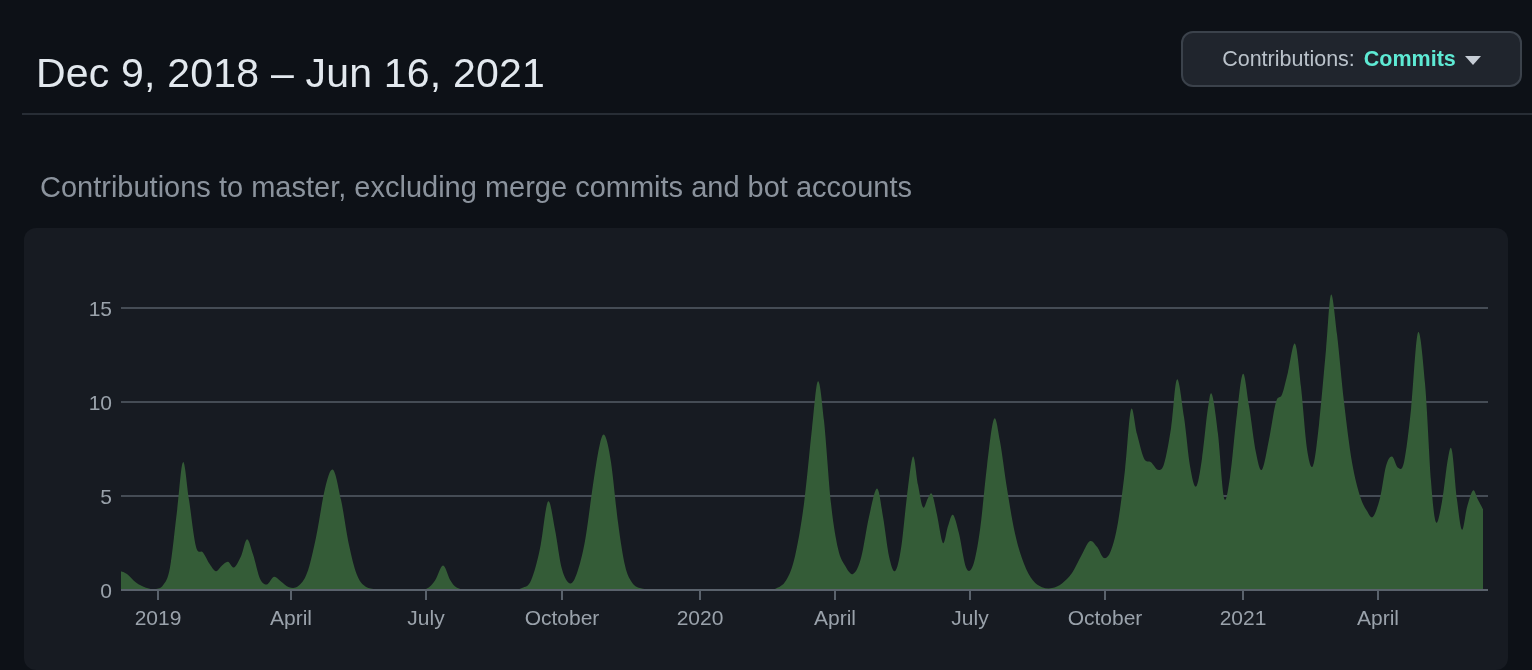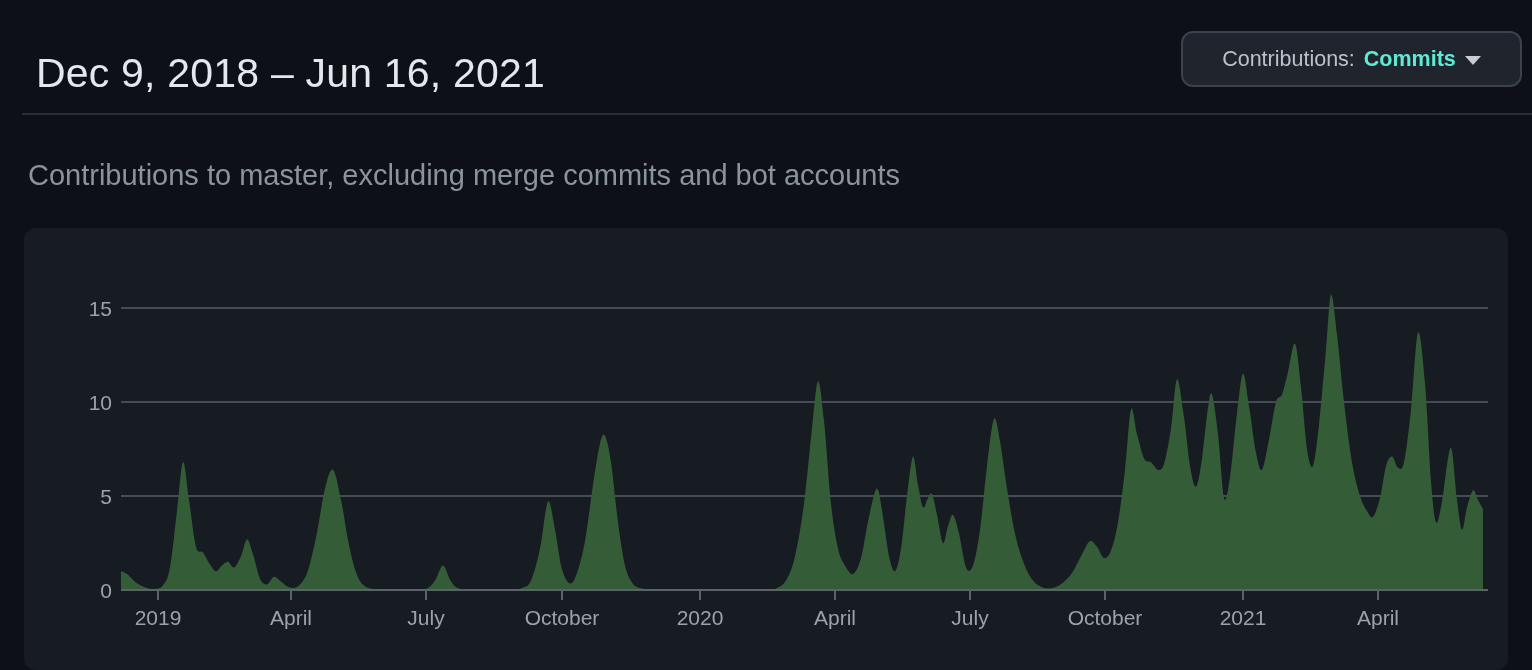"Contributions to master, excluding merge" .subtitle { margin: 4px -> 16px }
